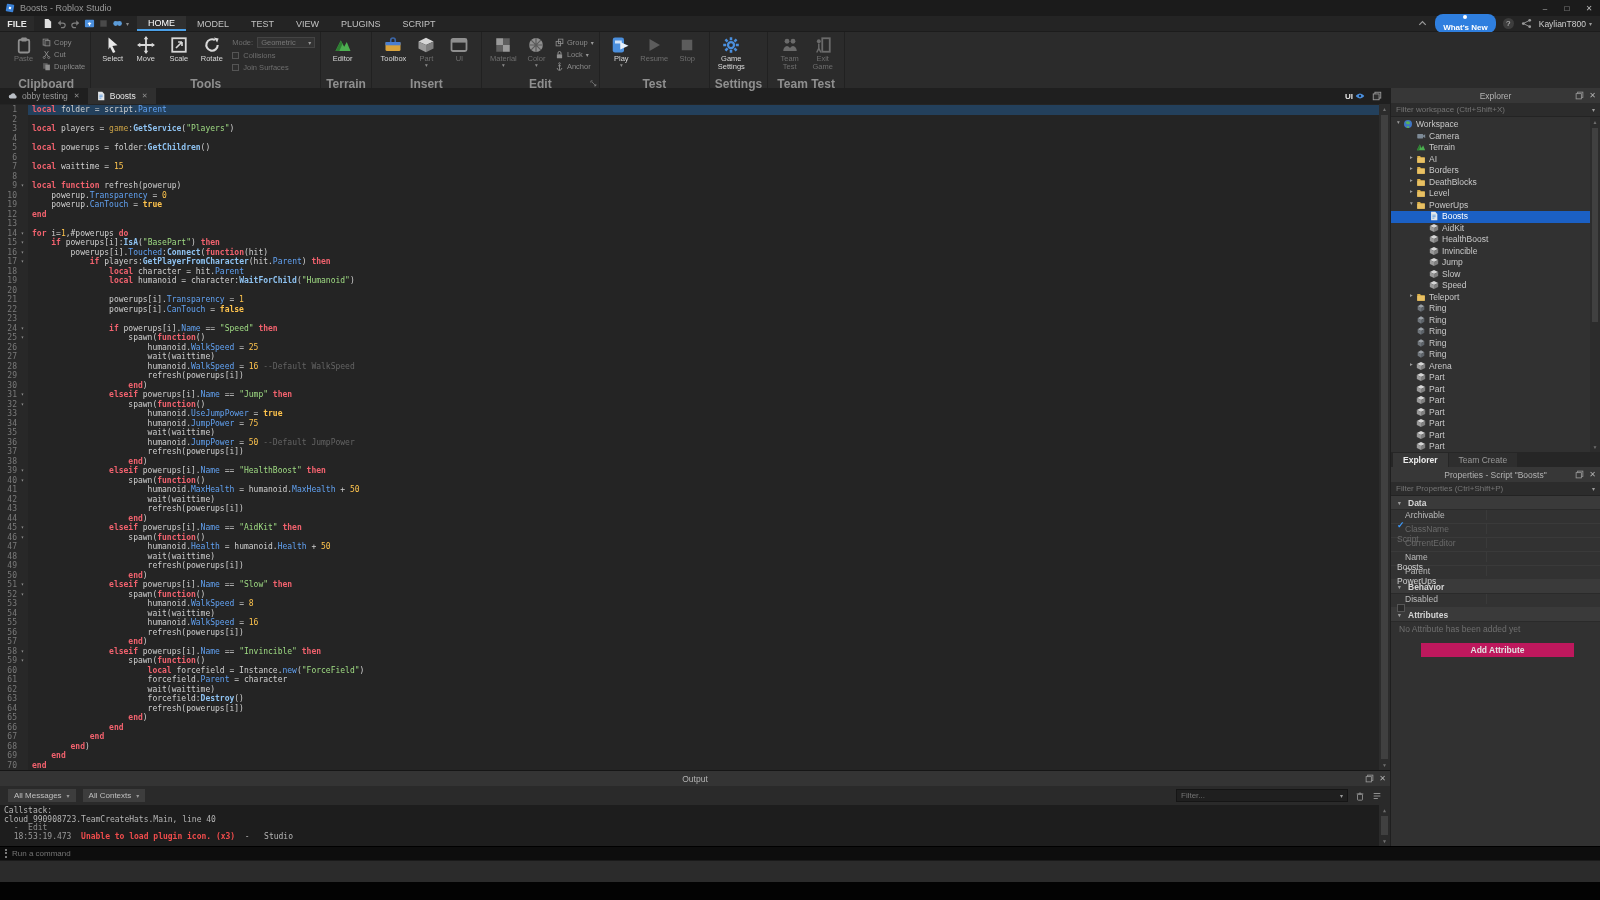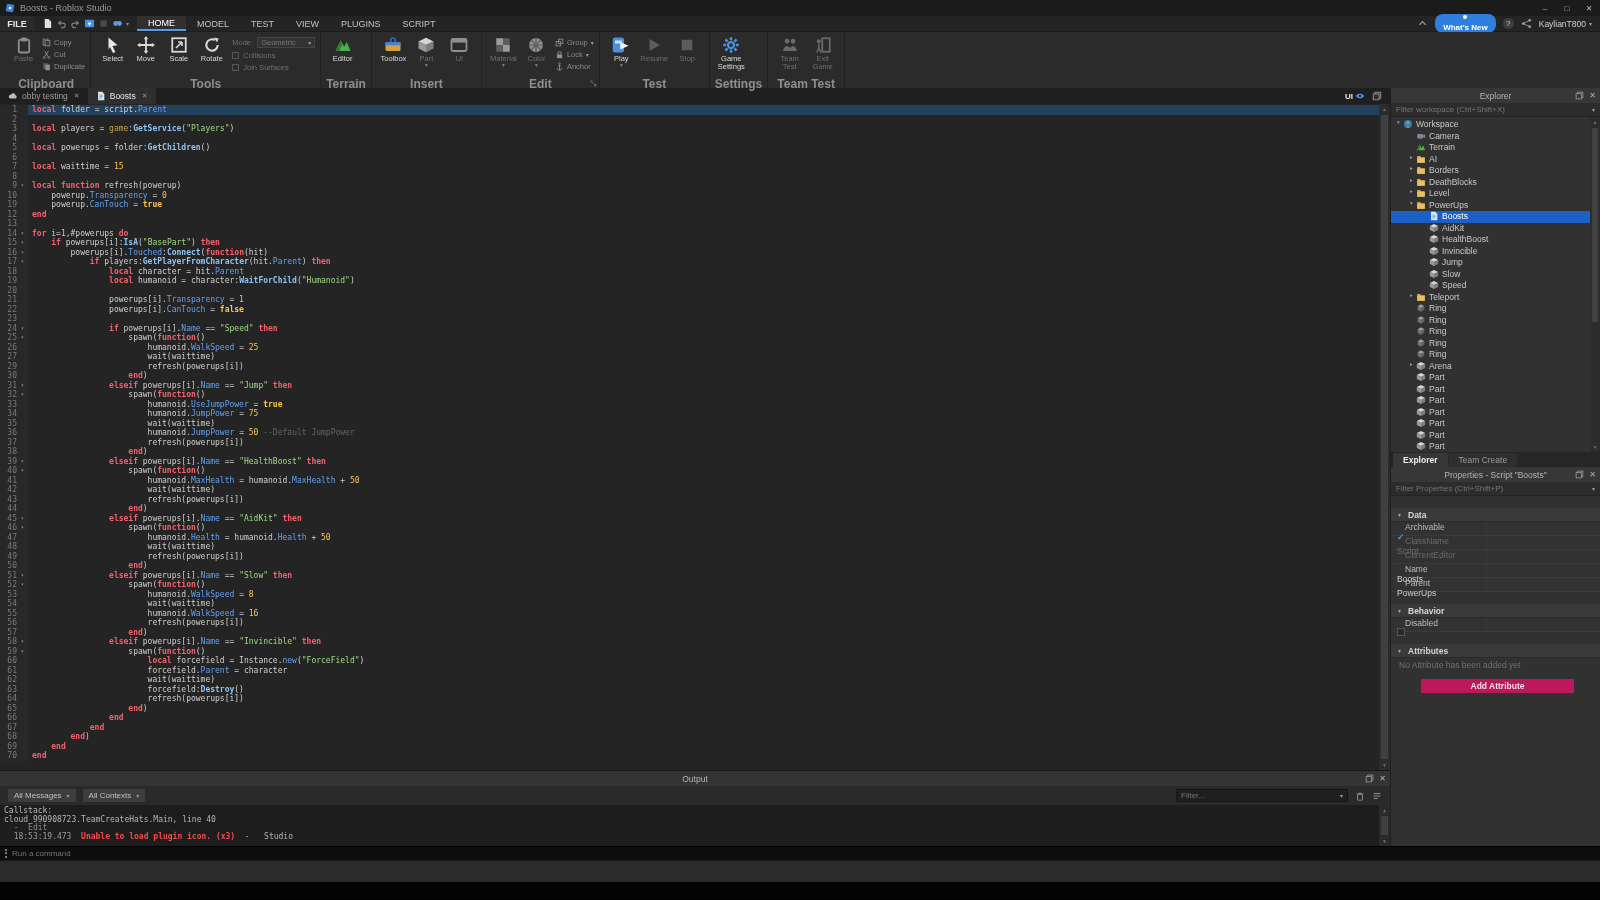"28" div.cl { html: none -> <div><span>28</span><span></span><span> humanoid.<span>WalkSpeed</span> = <span>16</span> <span>--Default WalkSpeed</span></span></div> }
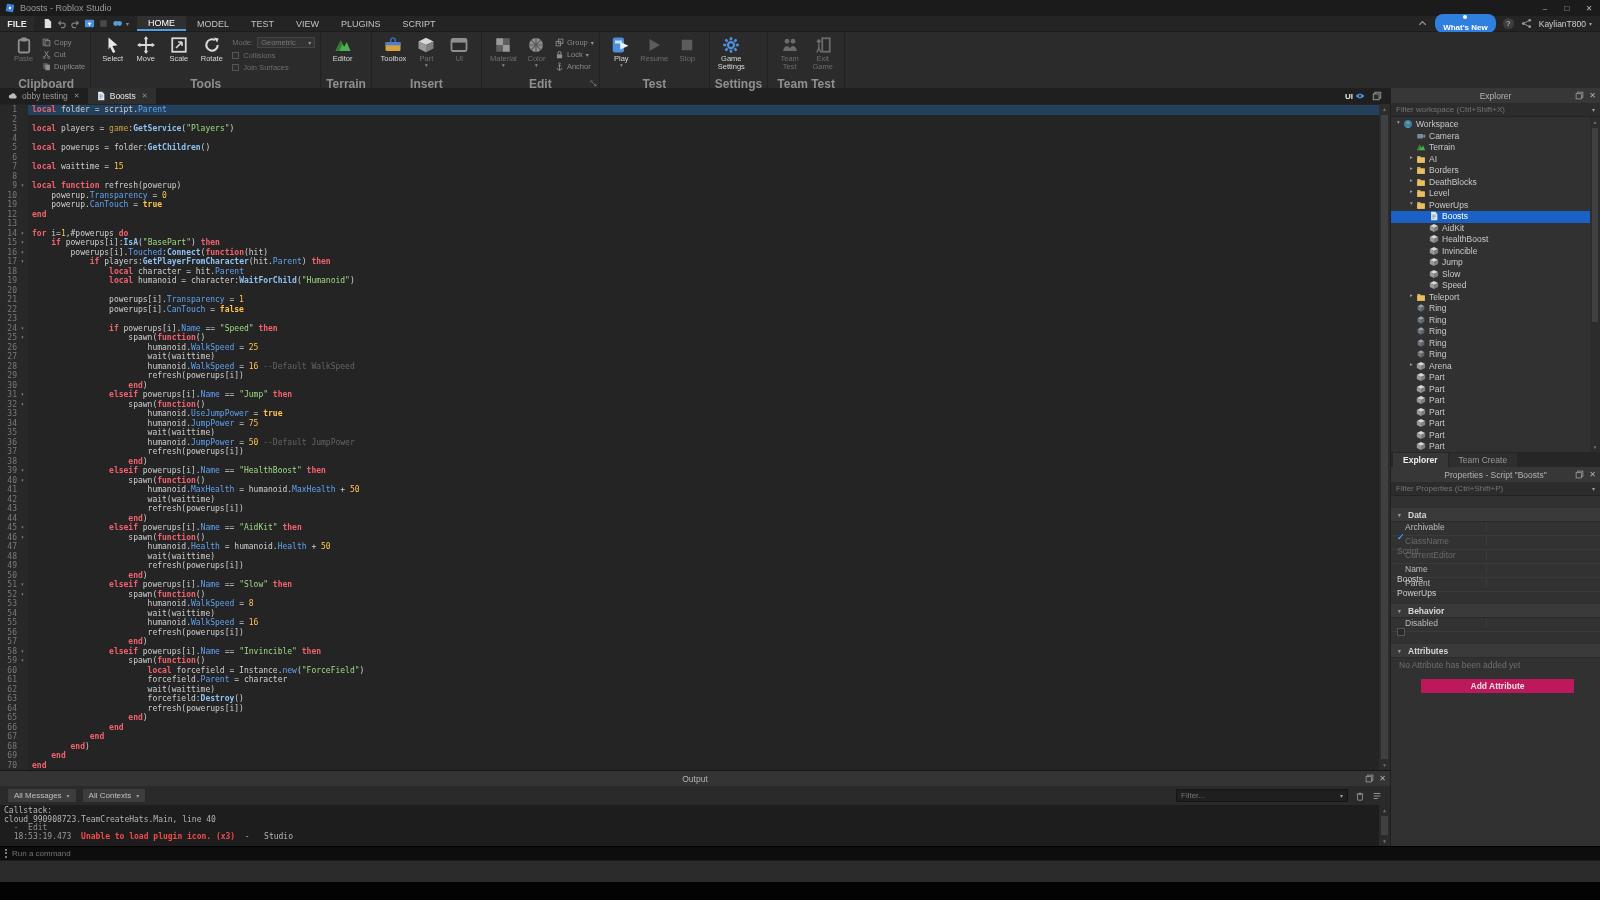"Data" .psec { margin-top: 12px -> none }
